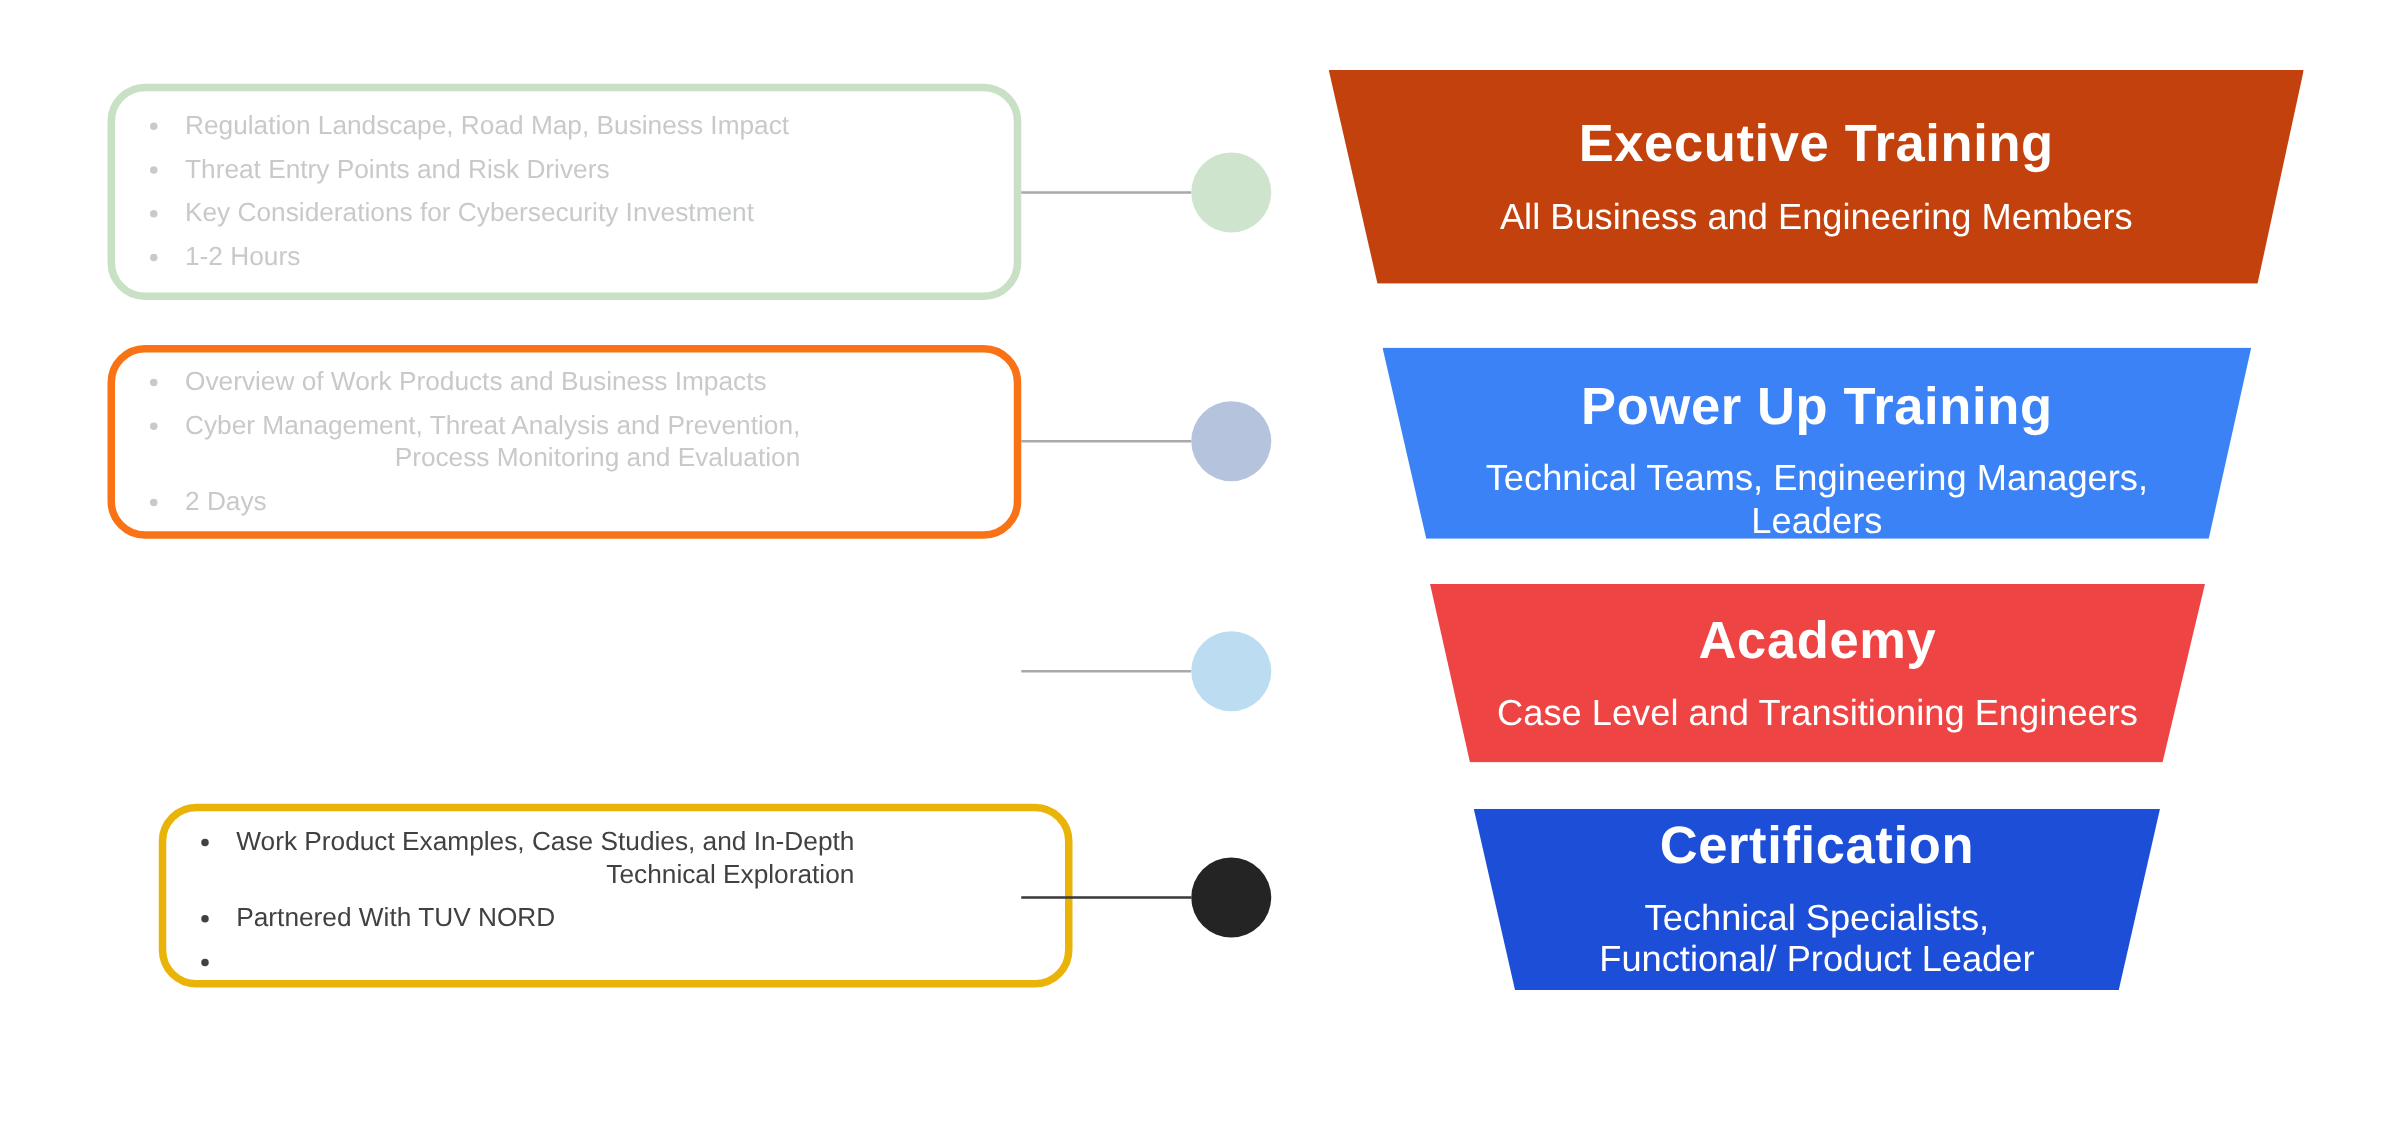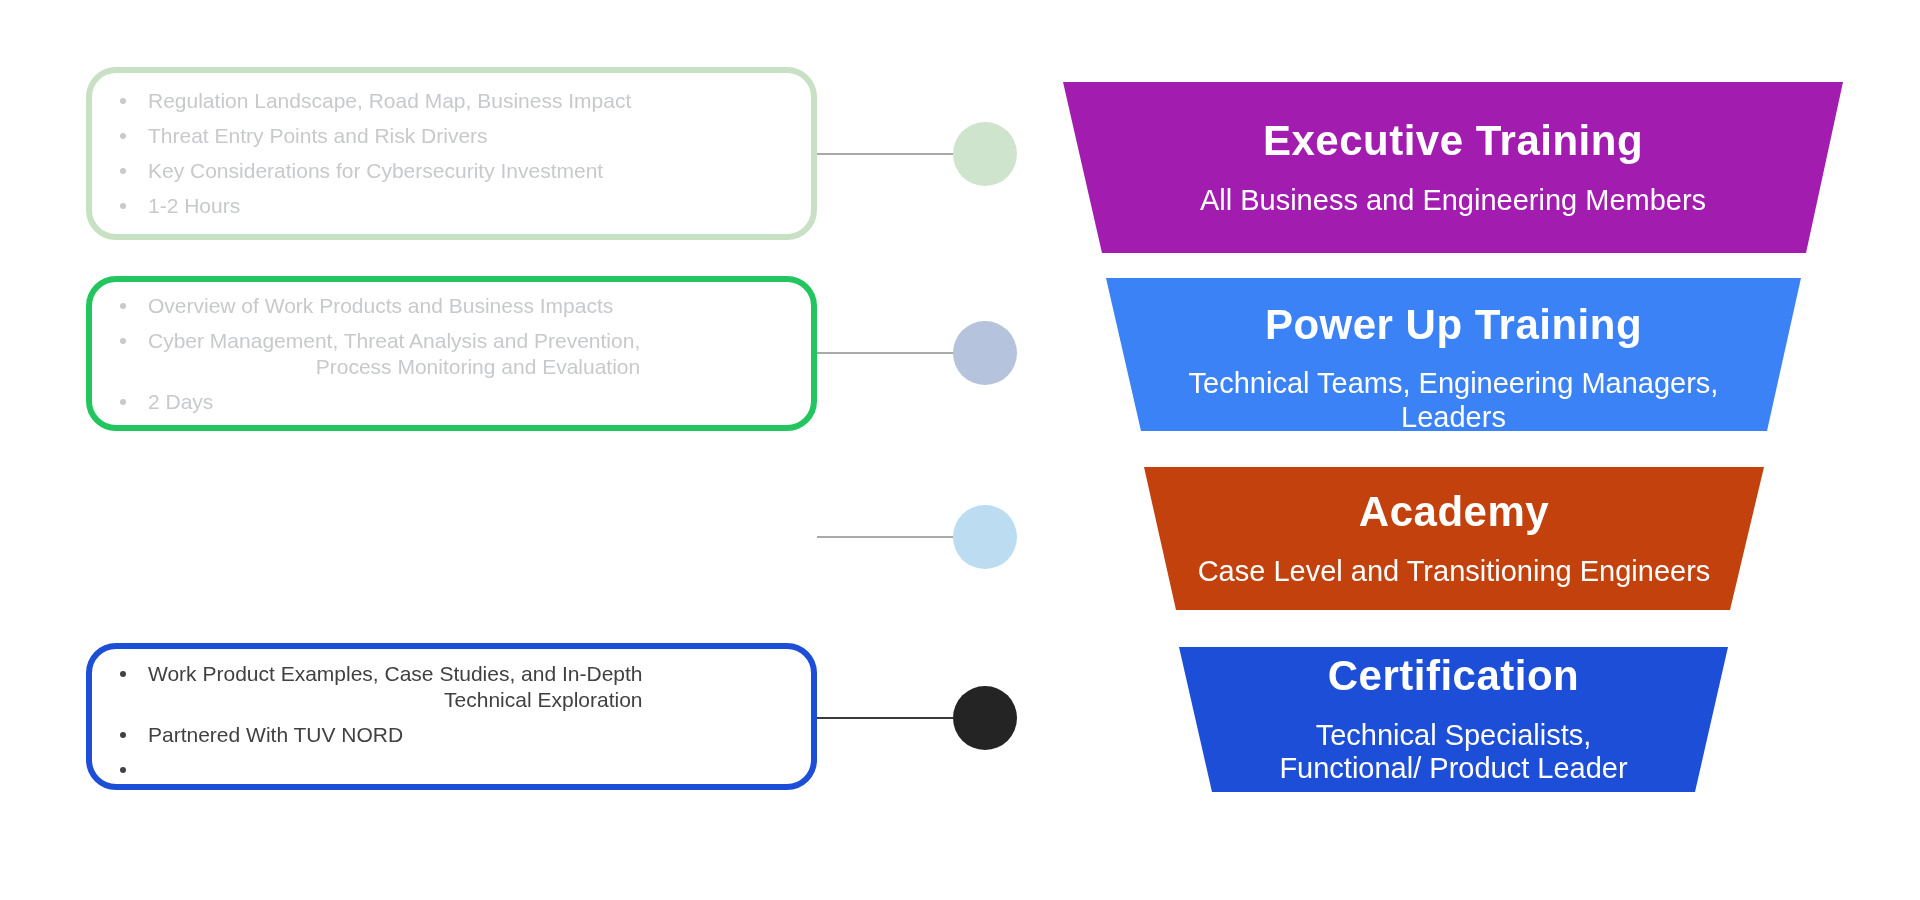"Executive Training" .trap.r0 { background: #a21caf -> #c2410c; top: 82px -> 56px }
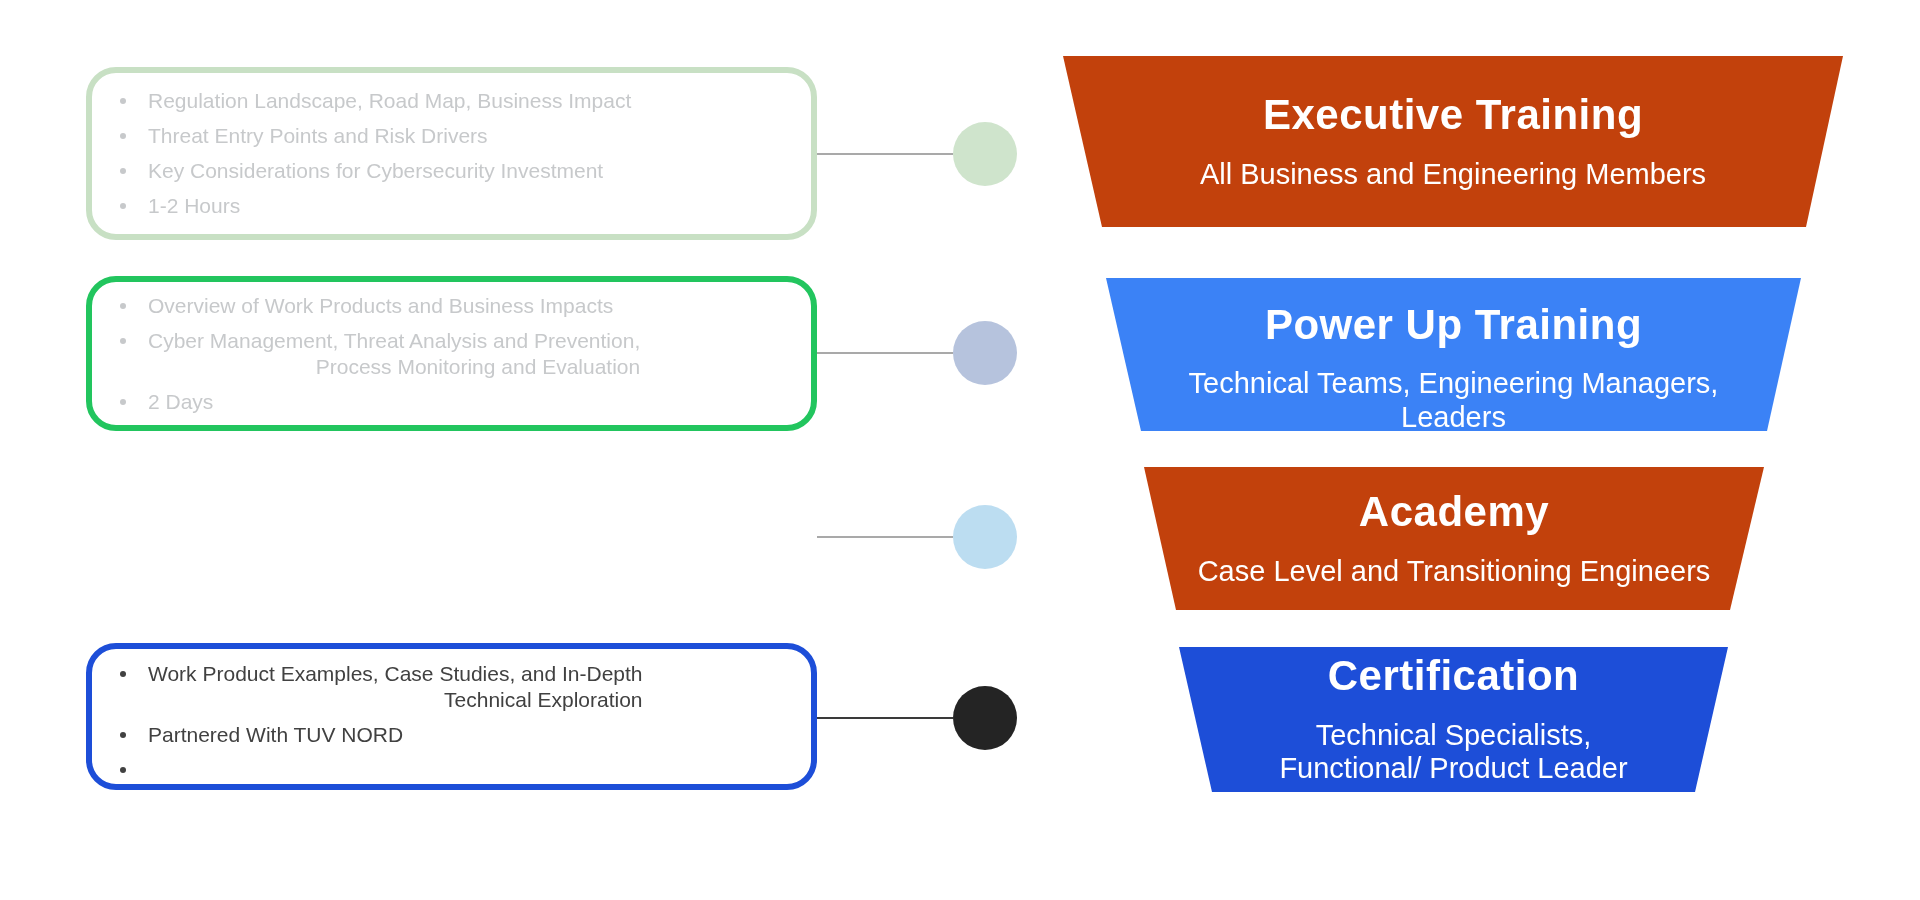"Overview of Work Products and" .dbox.r1 { border: 6px solid #22c55e -> 6px solid #f97316 }
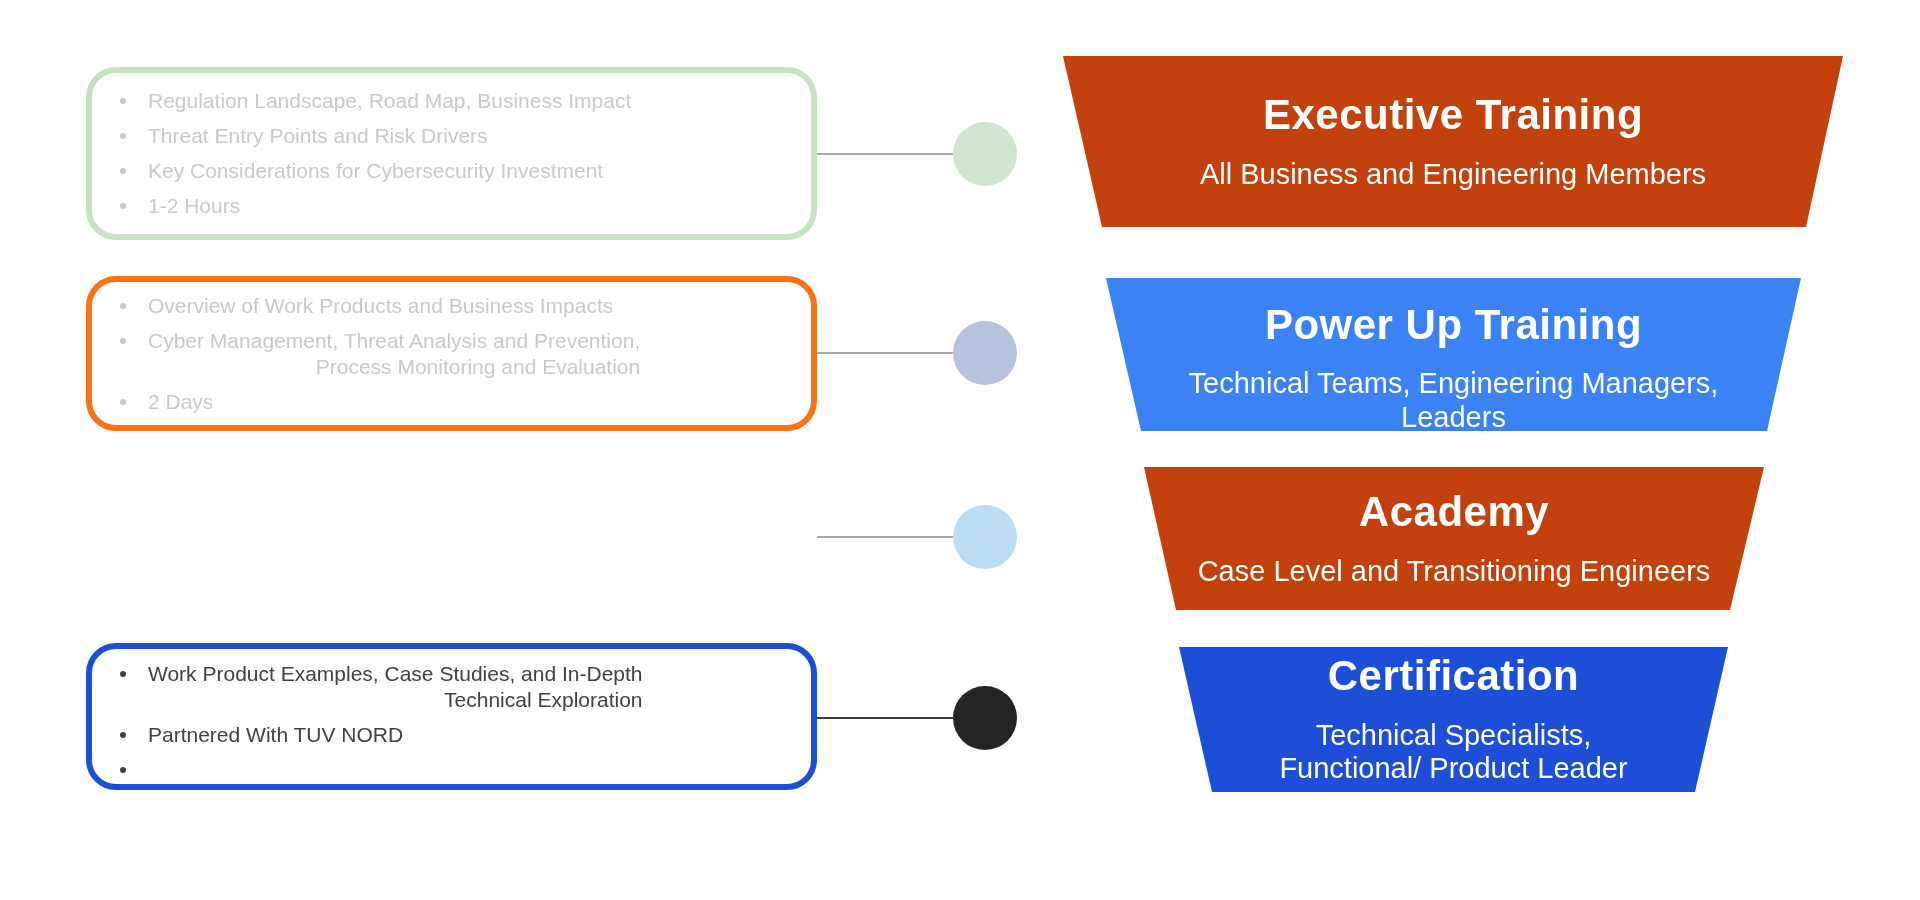"Academy" .trap.r2 { background: #c2410c -> #ef4444 }
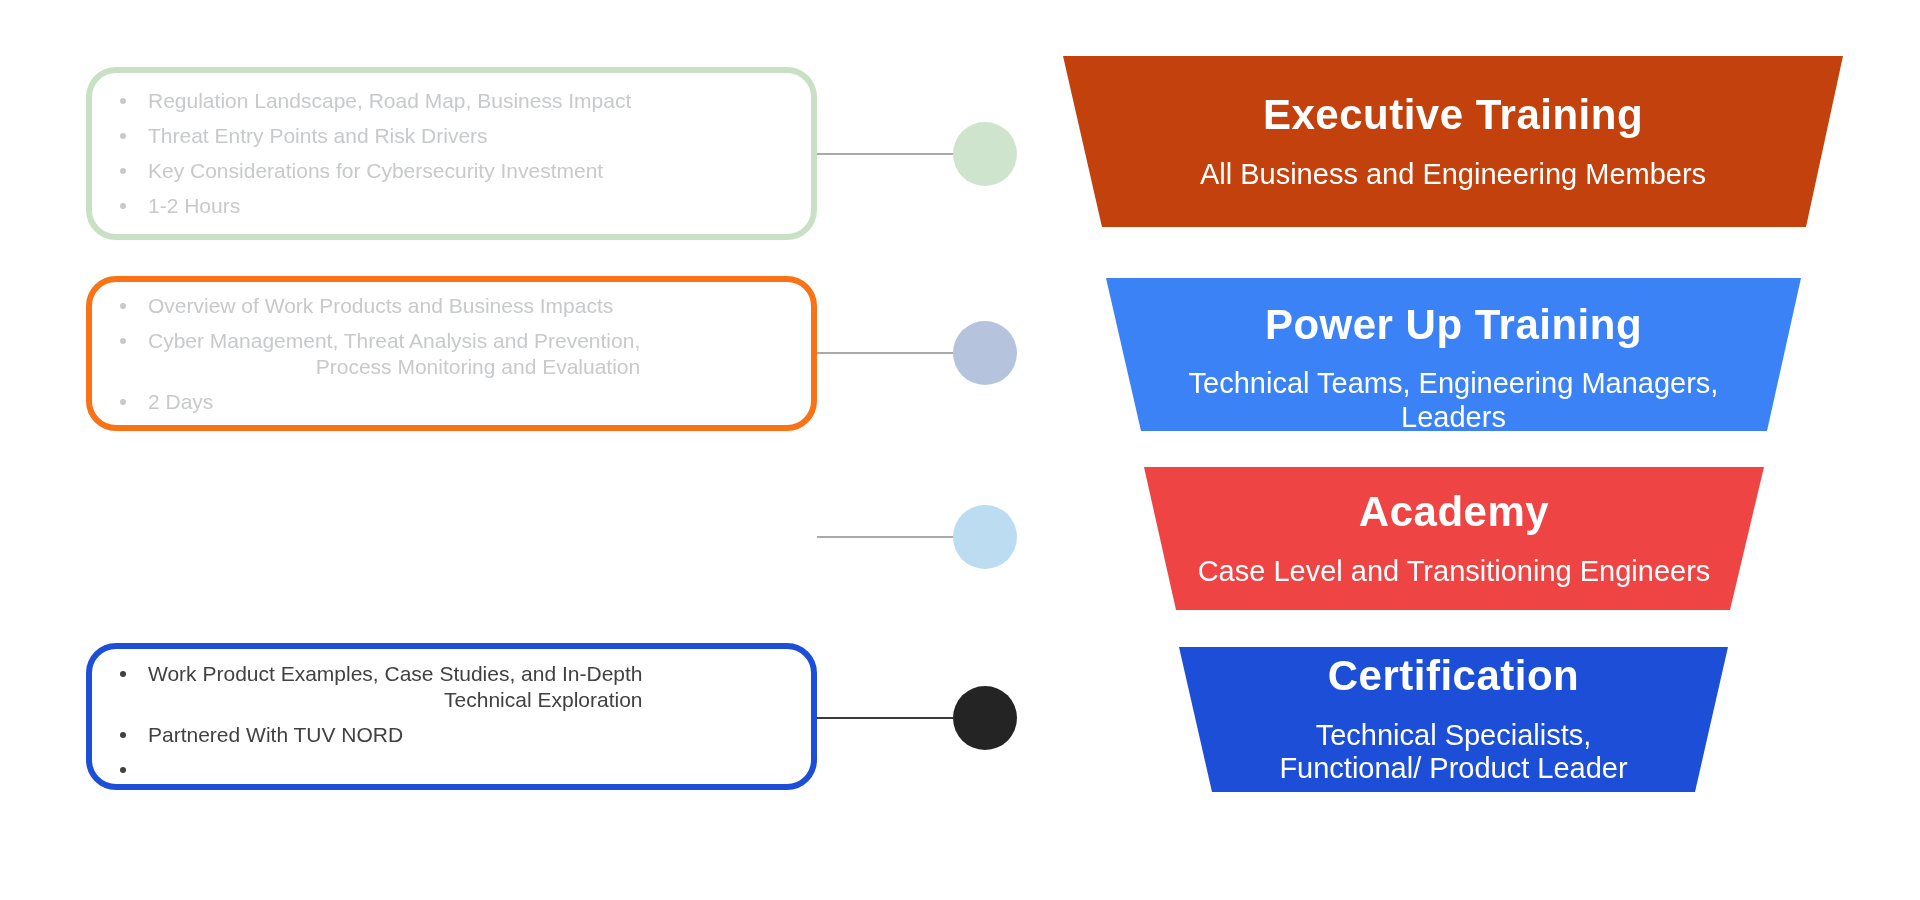"Work Product Examples, Case Studies," .dbox.r3 { border: 6px solid #1d4ed8 -> 6px solid #eab308; margin-left: none -> 41px }
